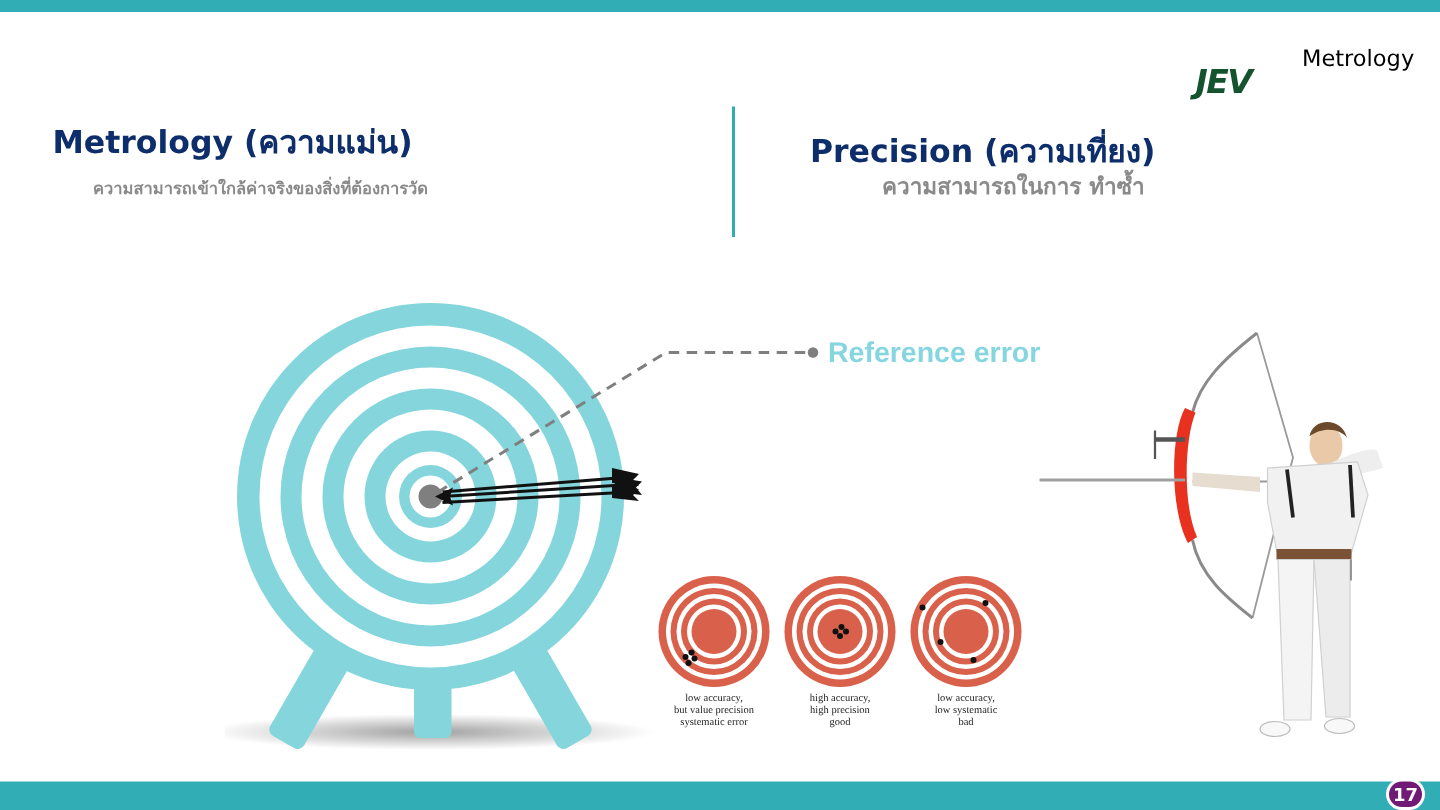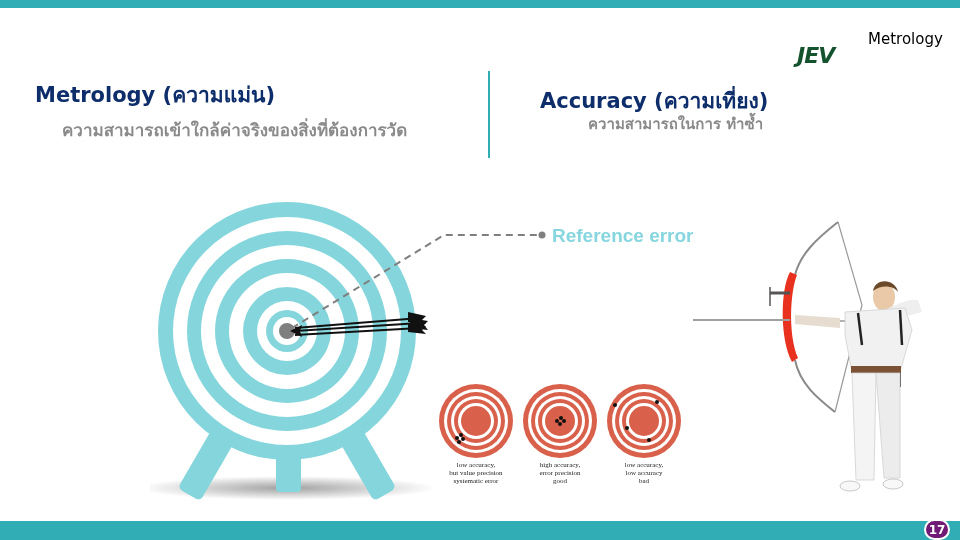"Accuracy (ความเที่ยง)" div.heading-right { text: Accuracy -> Precision }
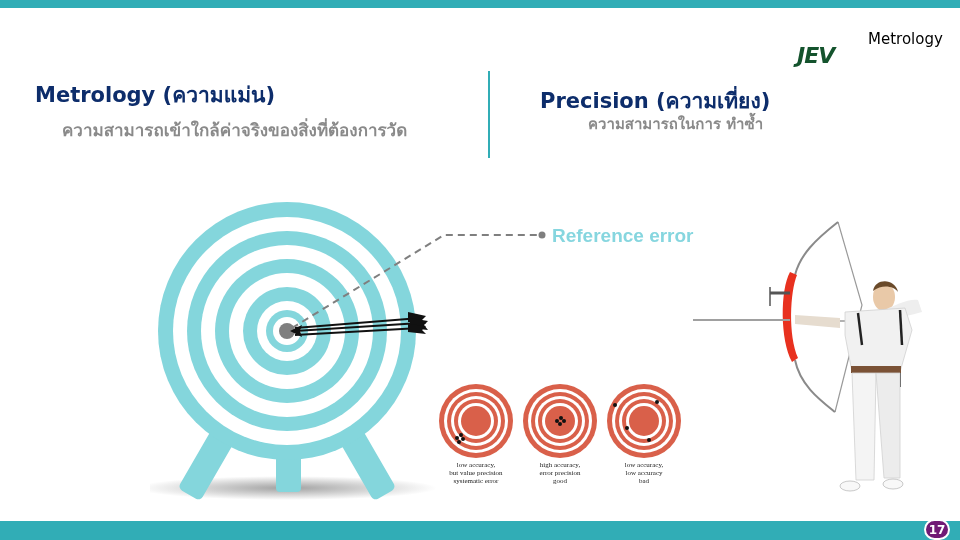"ความสามารถเข้าใกล้ค่าจริงของสิ่งที่ต้องก" .sub-left { font-size: 17px -> 11px }
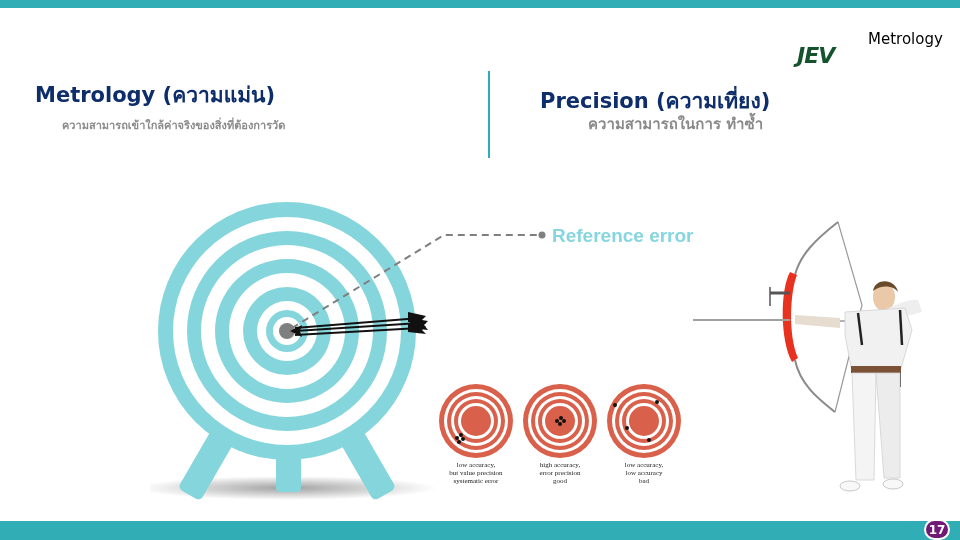"error precision" div { text: error -> high }
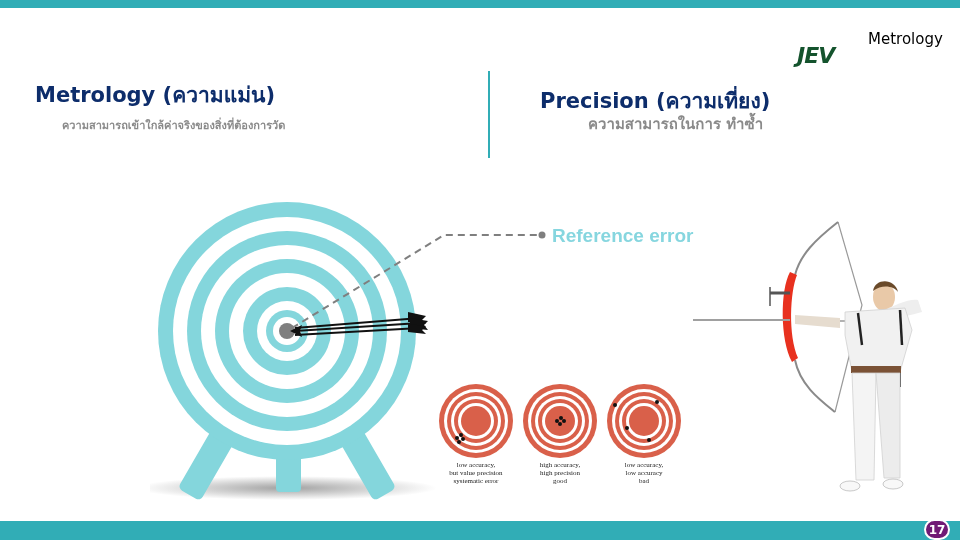"low accuracy" div { text: accuracy -> systematic }
